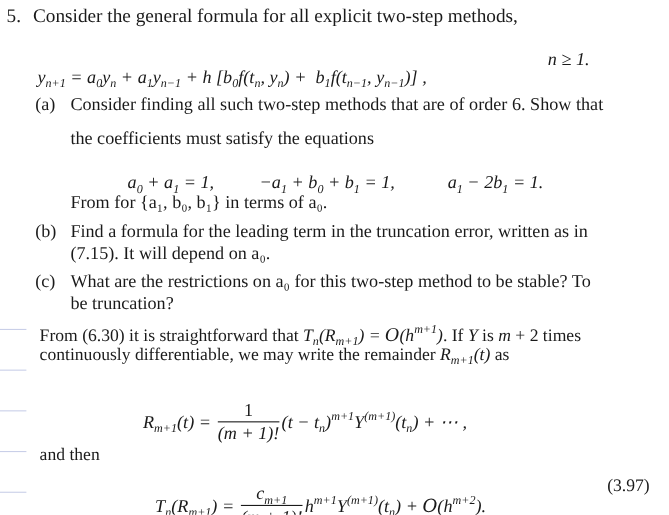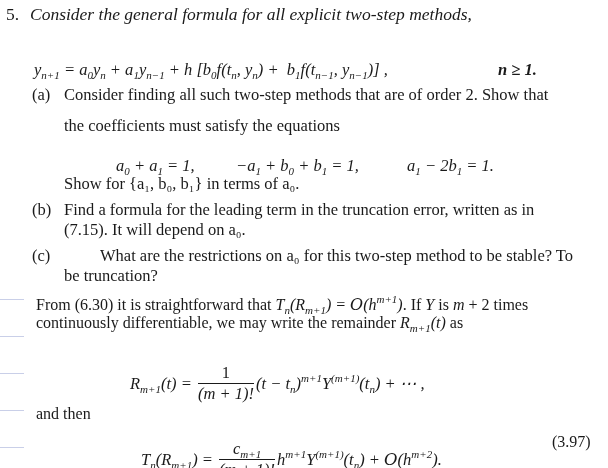"Consider the general formula for" div.abs { font-style: italic -> none }
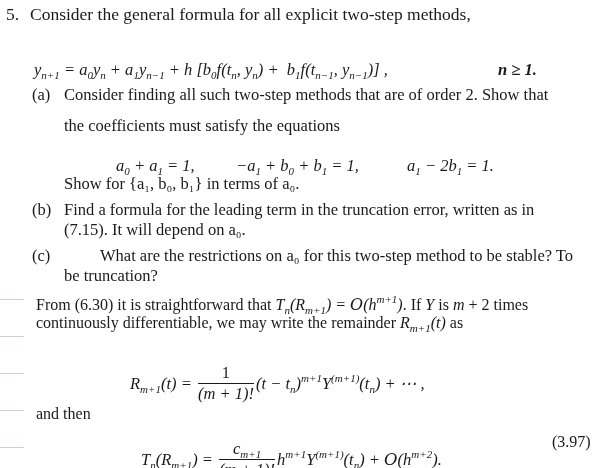"n ≥ 1." div.abs { font-weight: bold -> none; top: 44px -> 28px }
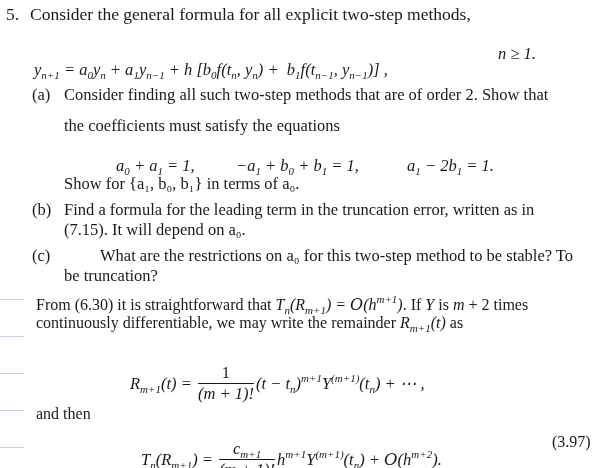"Consider finding all such two-step" div.abs { text: 2 -> 6 }
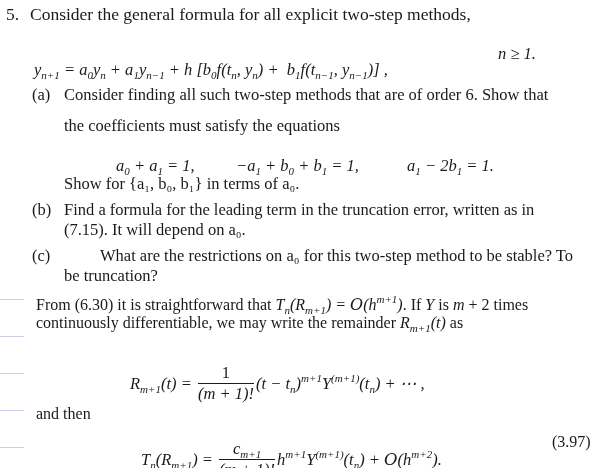"Show for {a₁, b₀, b₁}" div.abs { text: Show -> From }
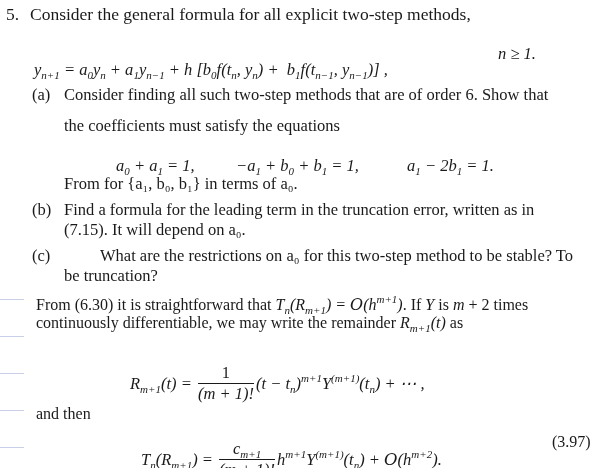"What are the restrictions on" div.abs { margin-left: 36px -> none }
